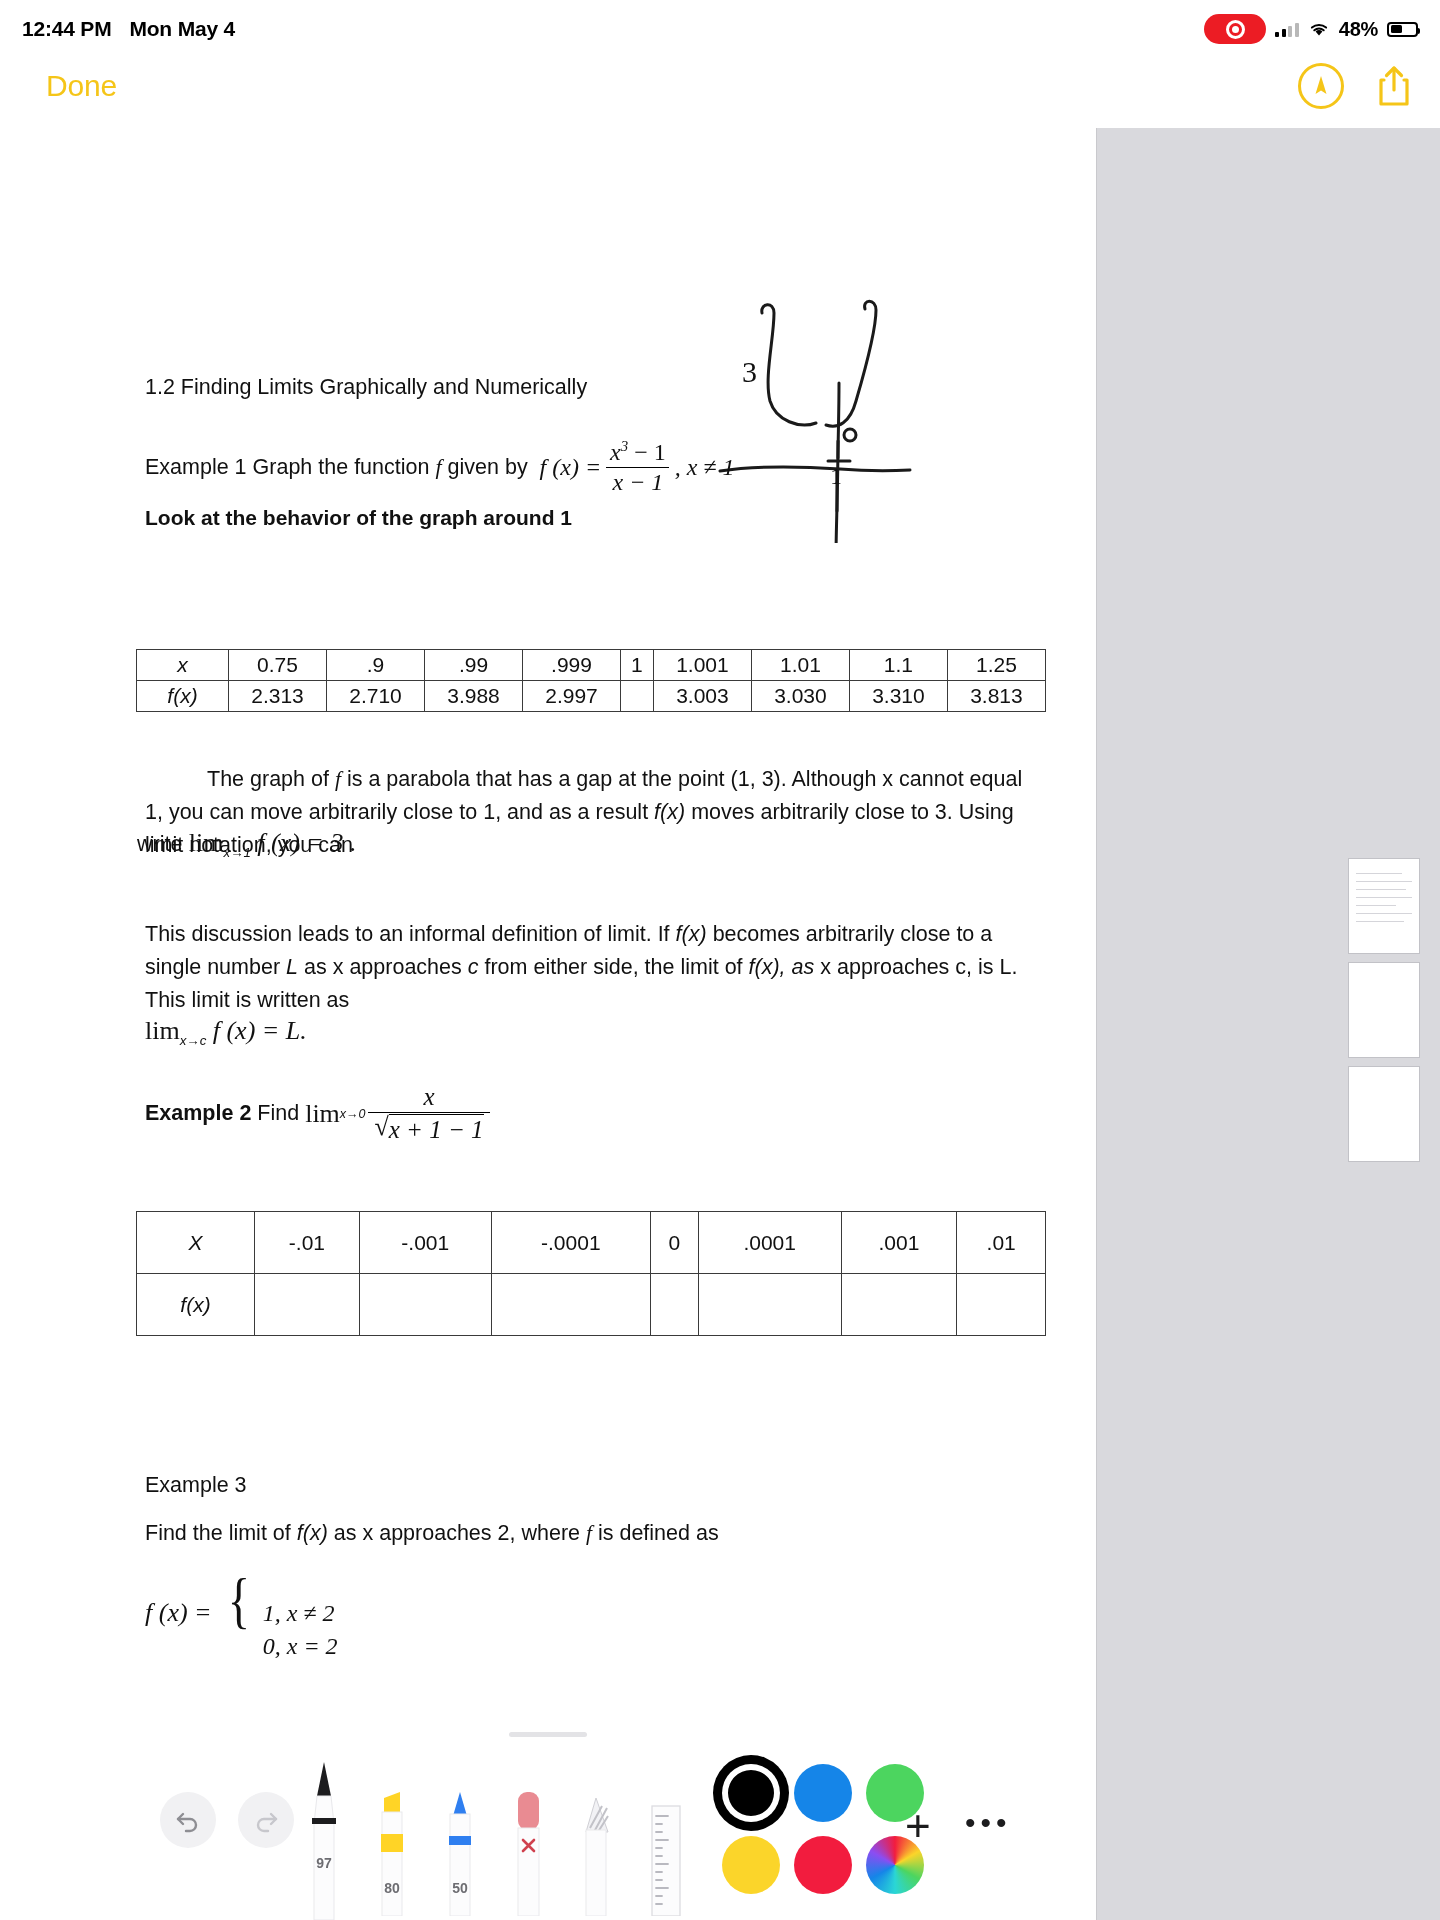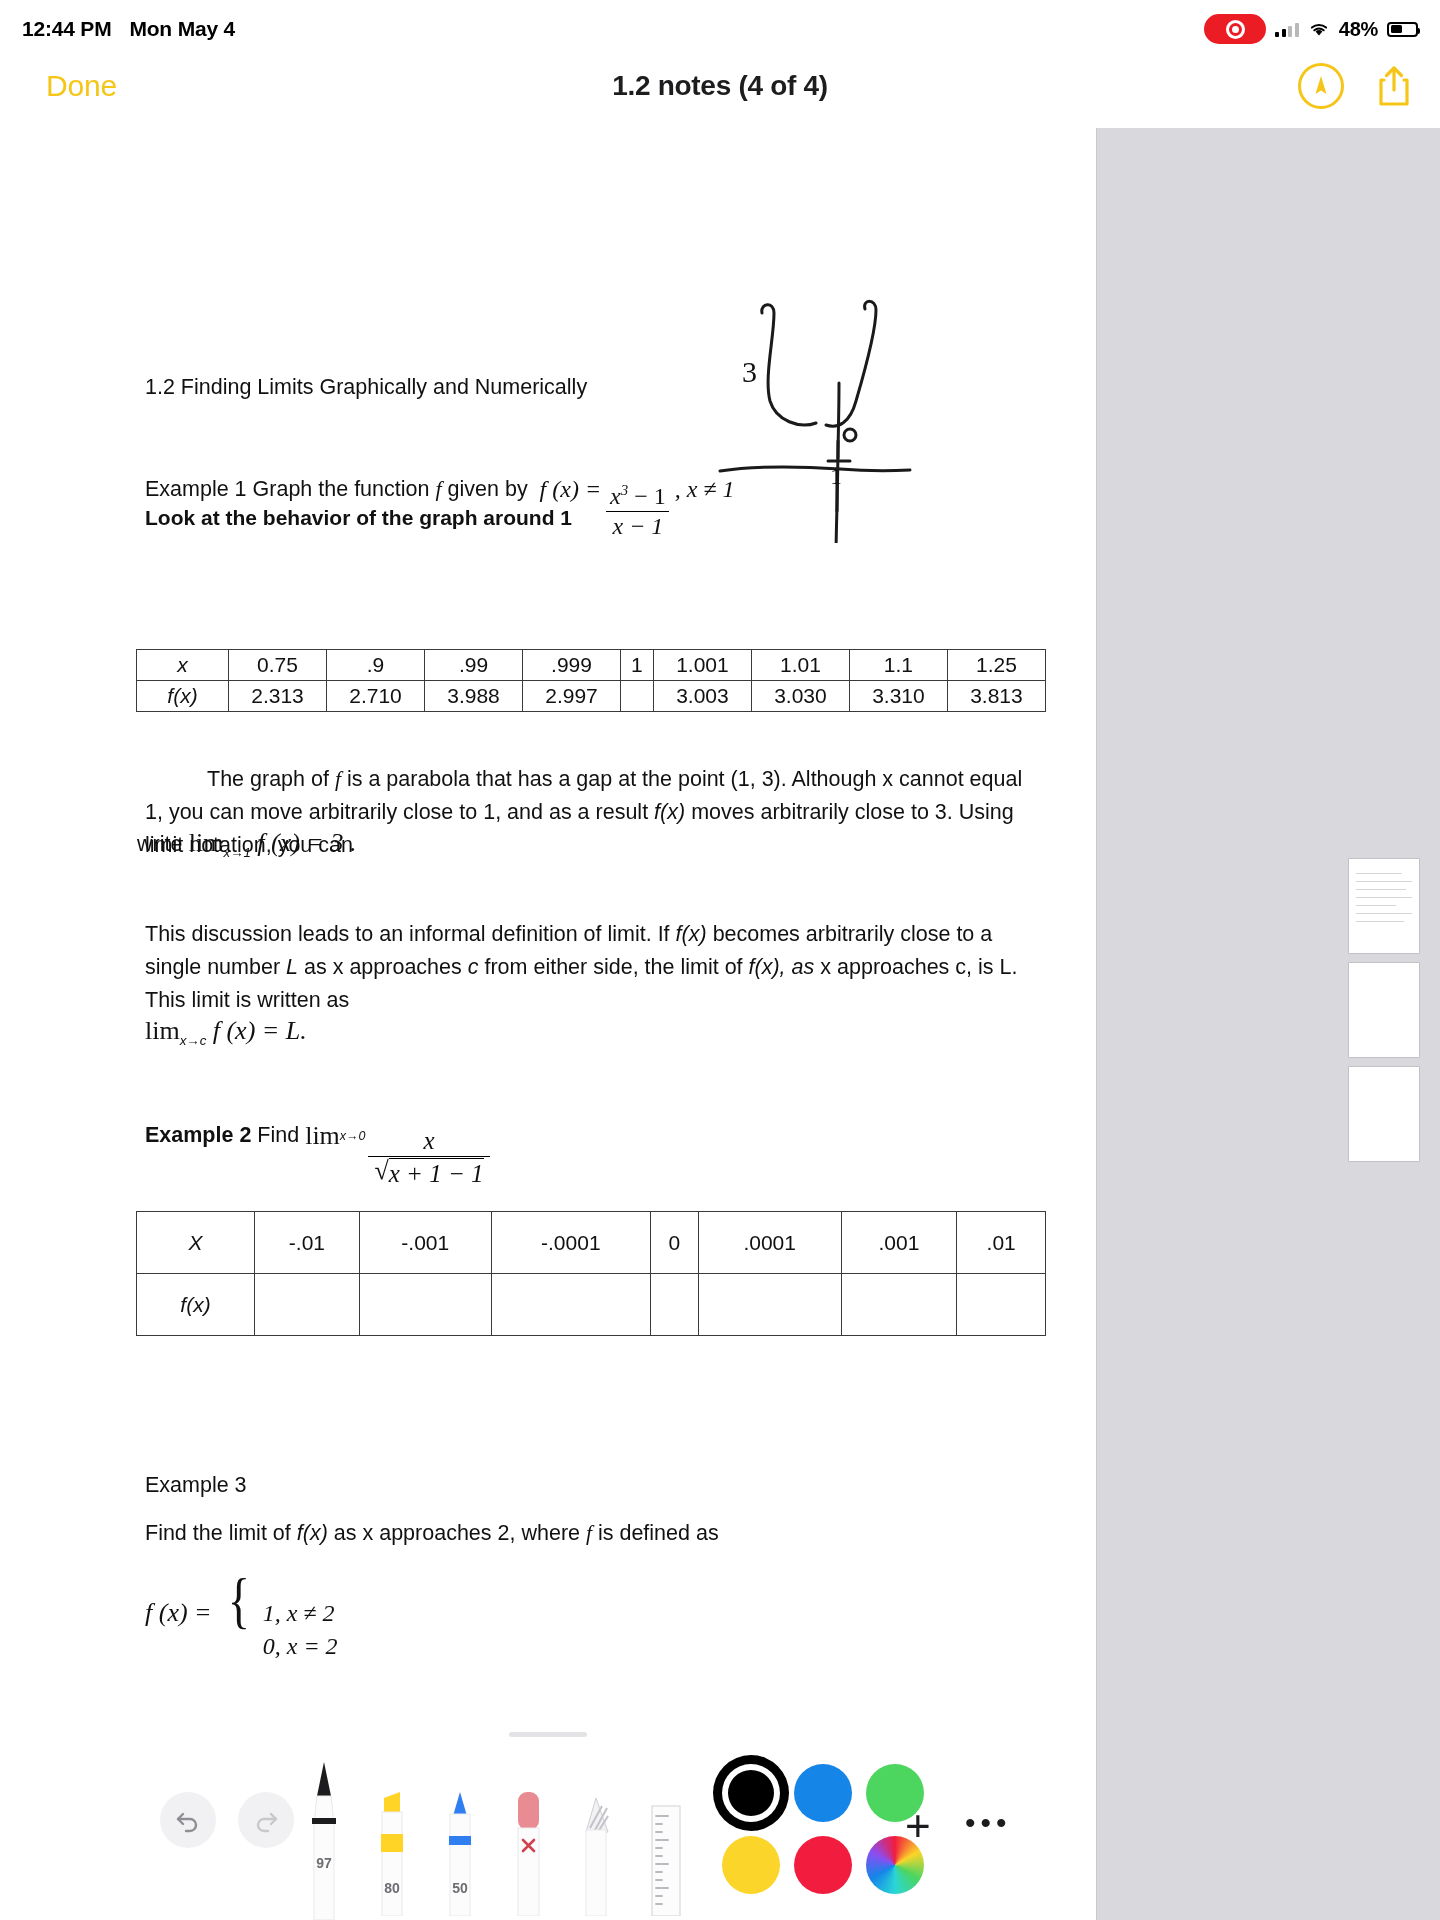"1.2 notes (4 of 4)" span.nav-title { html: <span>1.2 notes (4 of 4)</span> -> none }
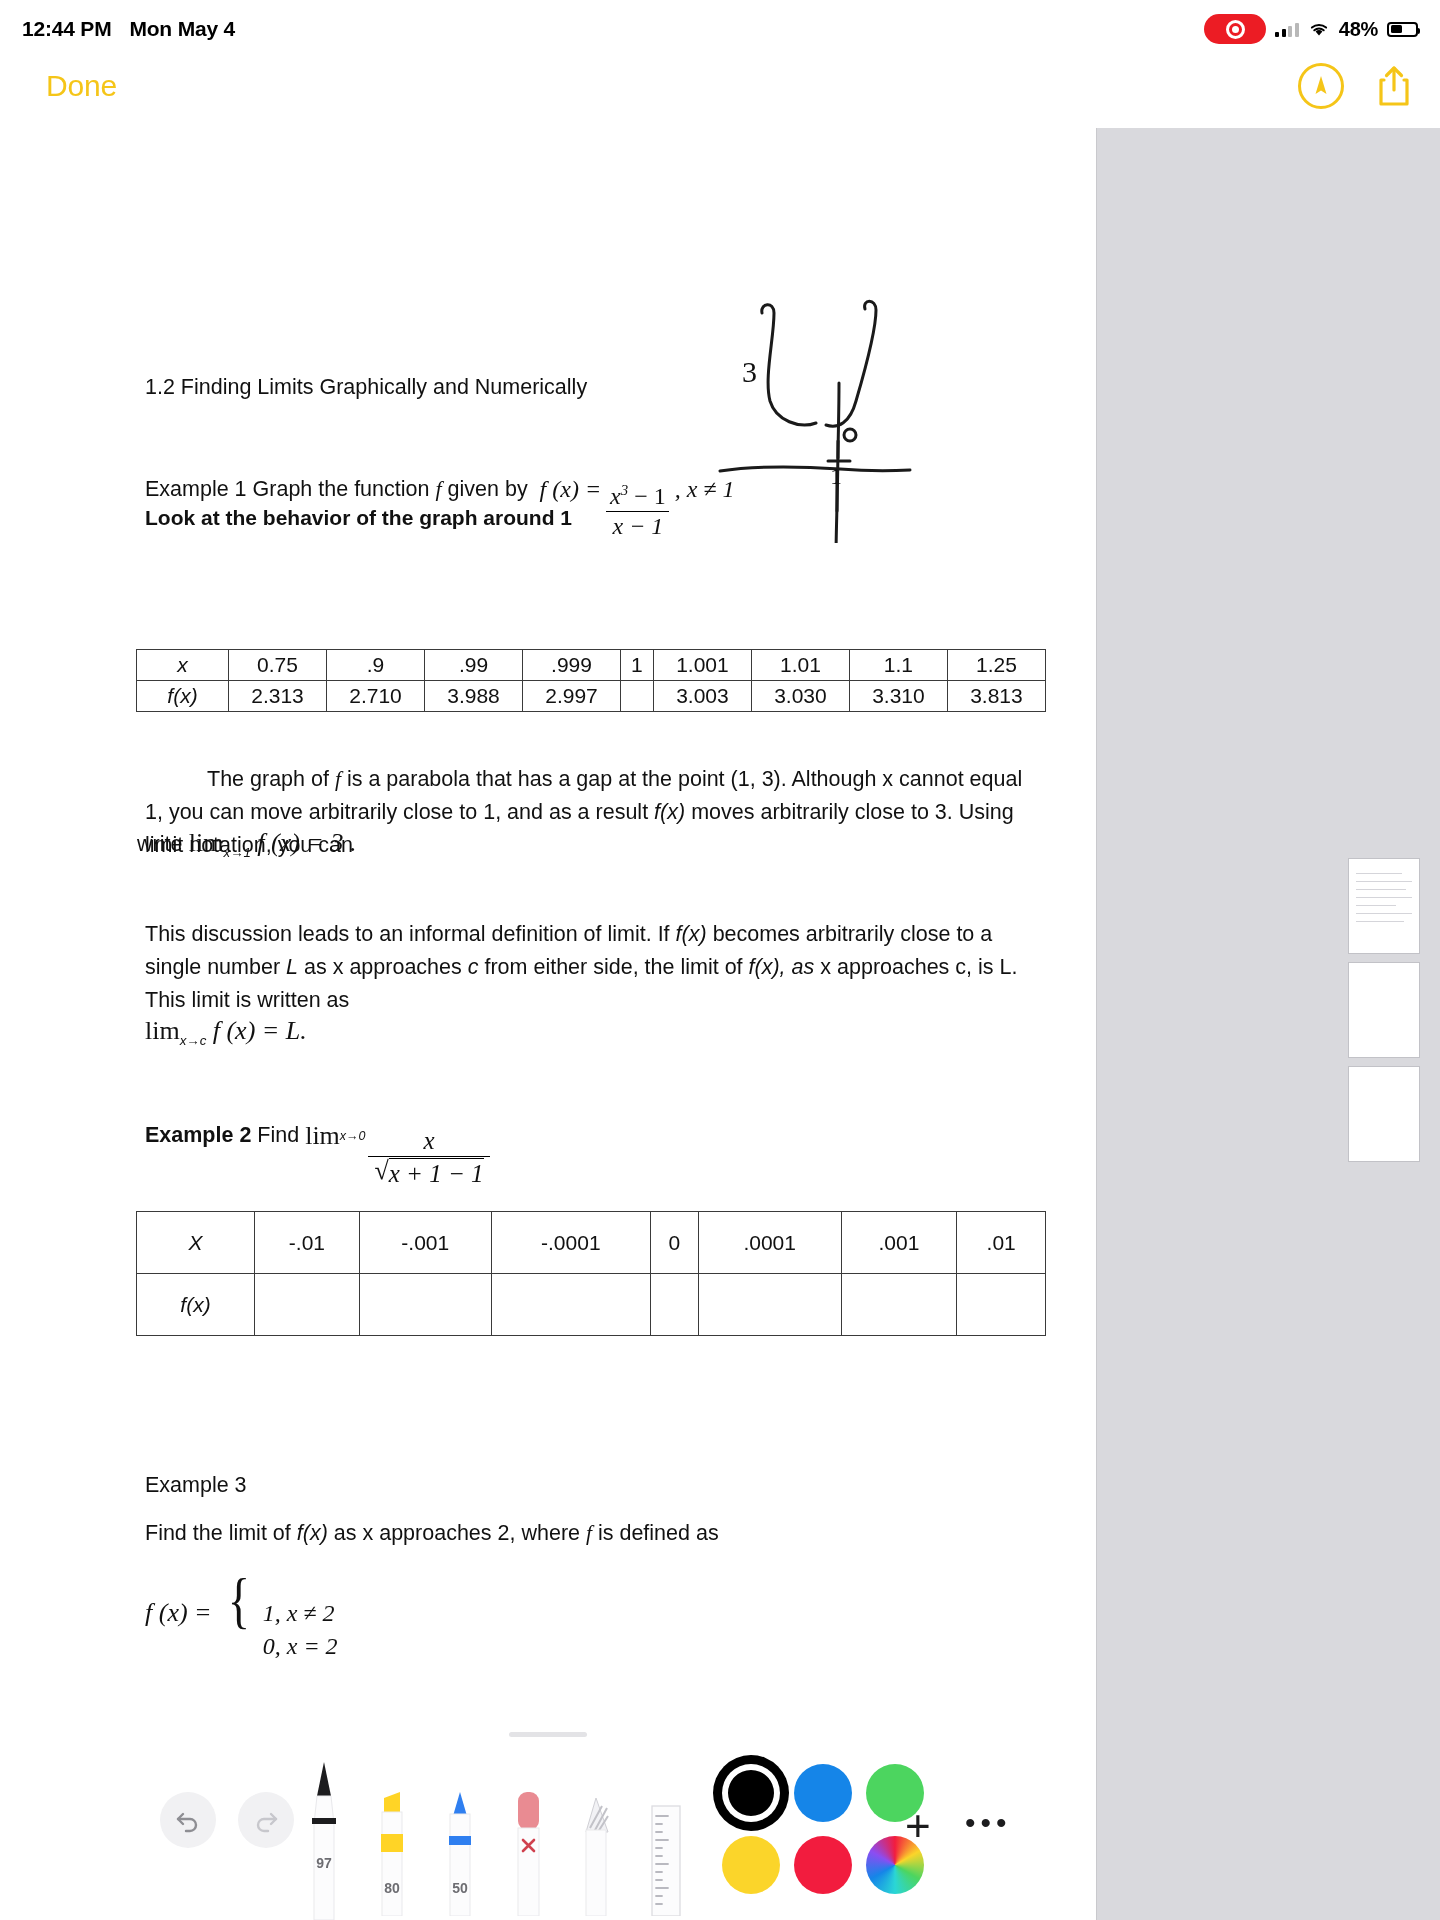"x3 − 1" .frac .num { margin-top: 44px -> none }
